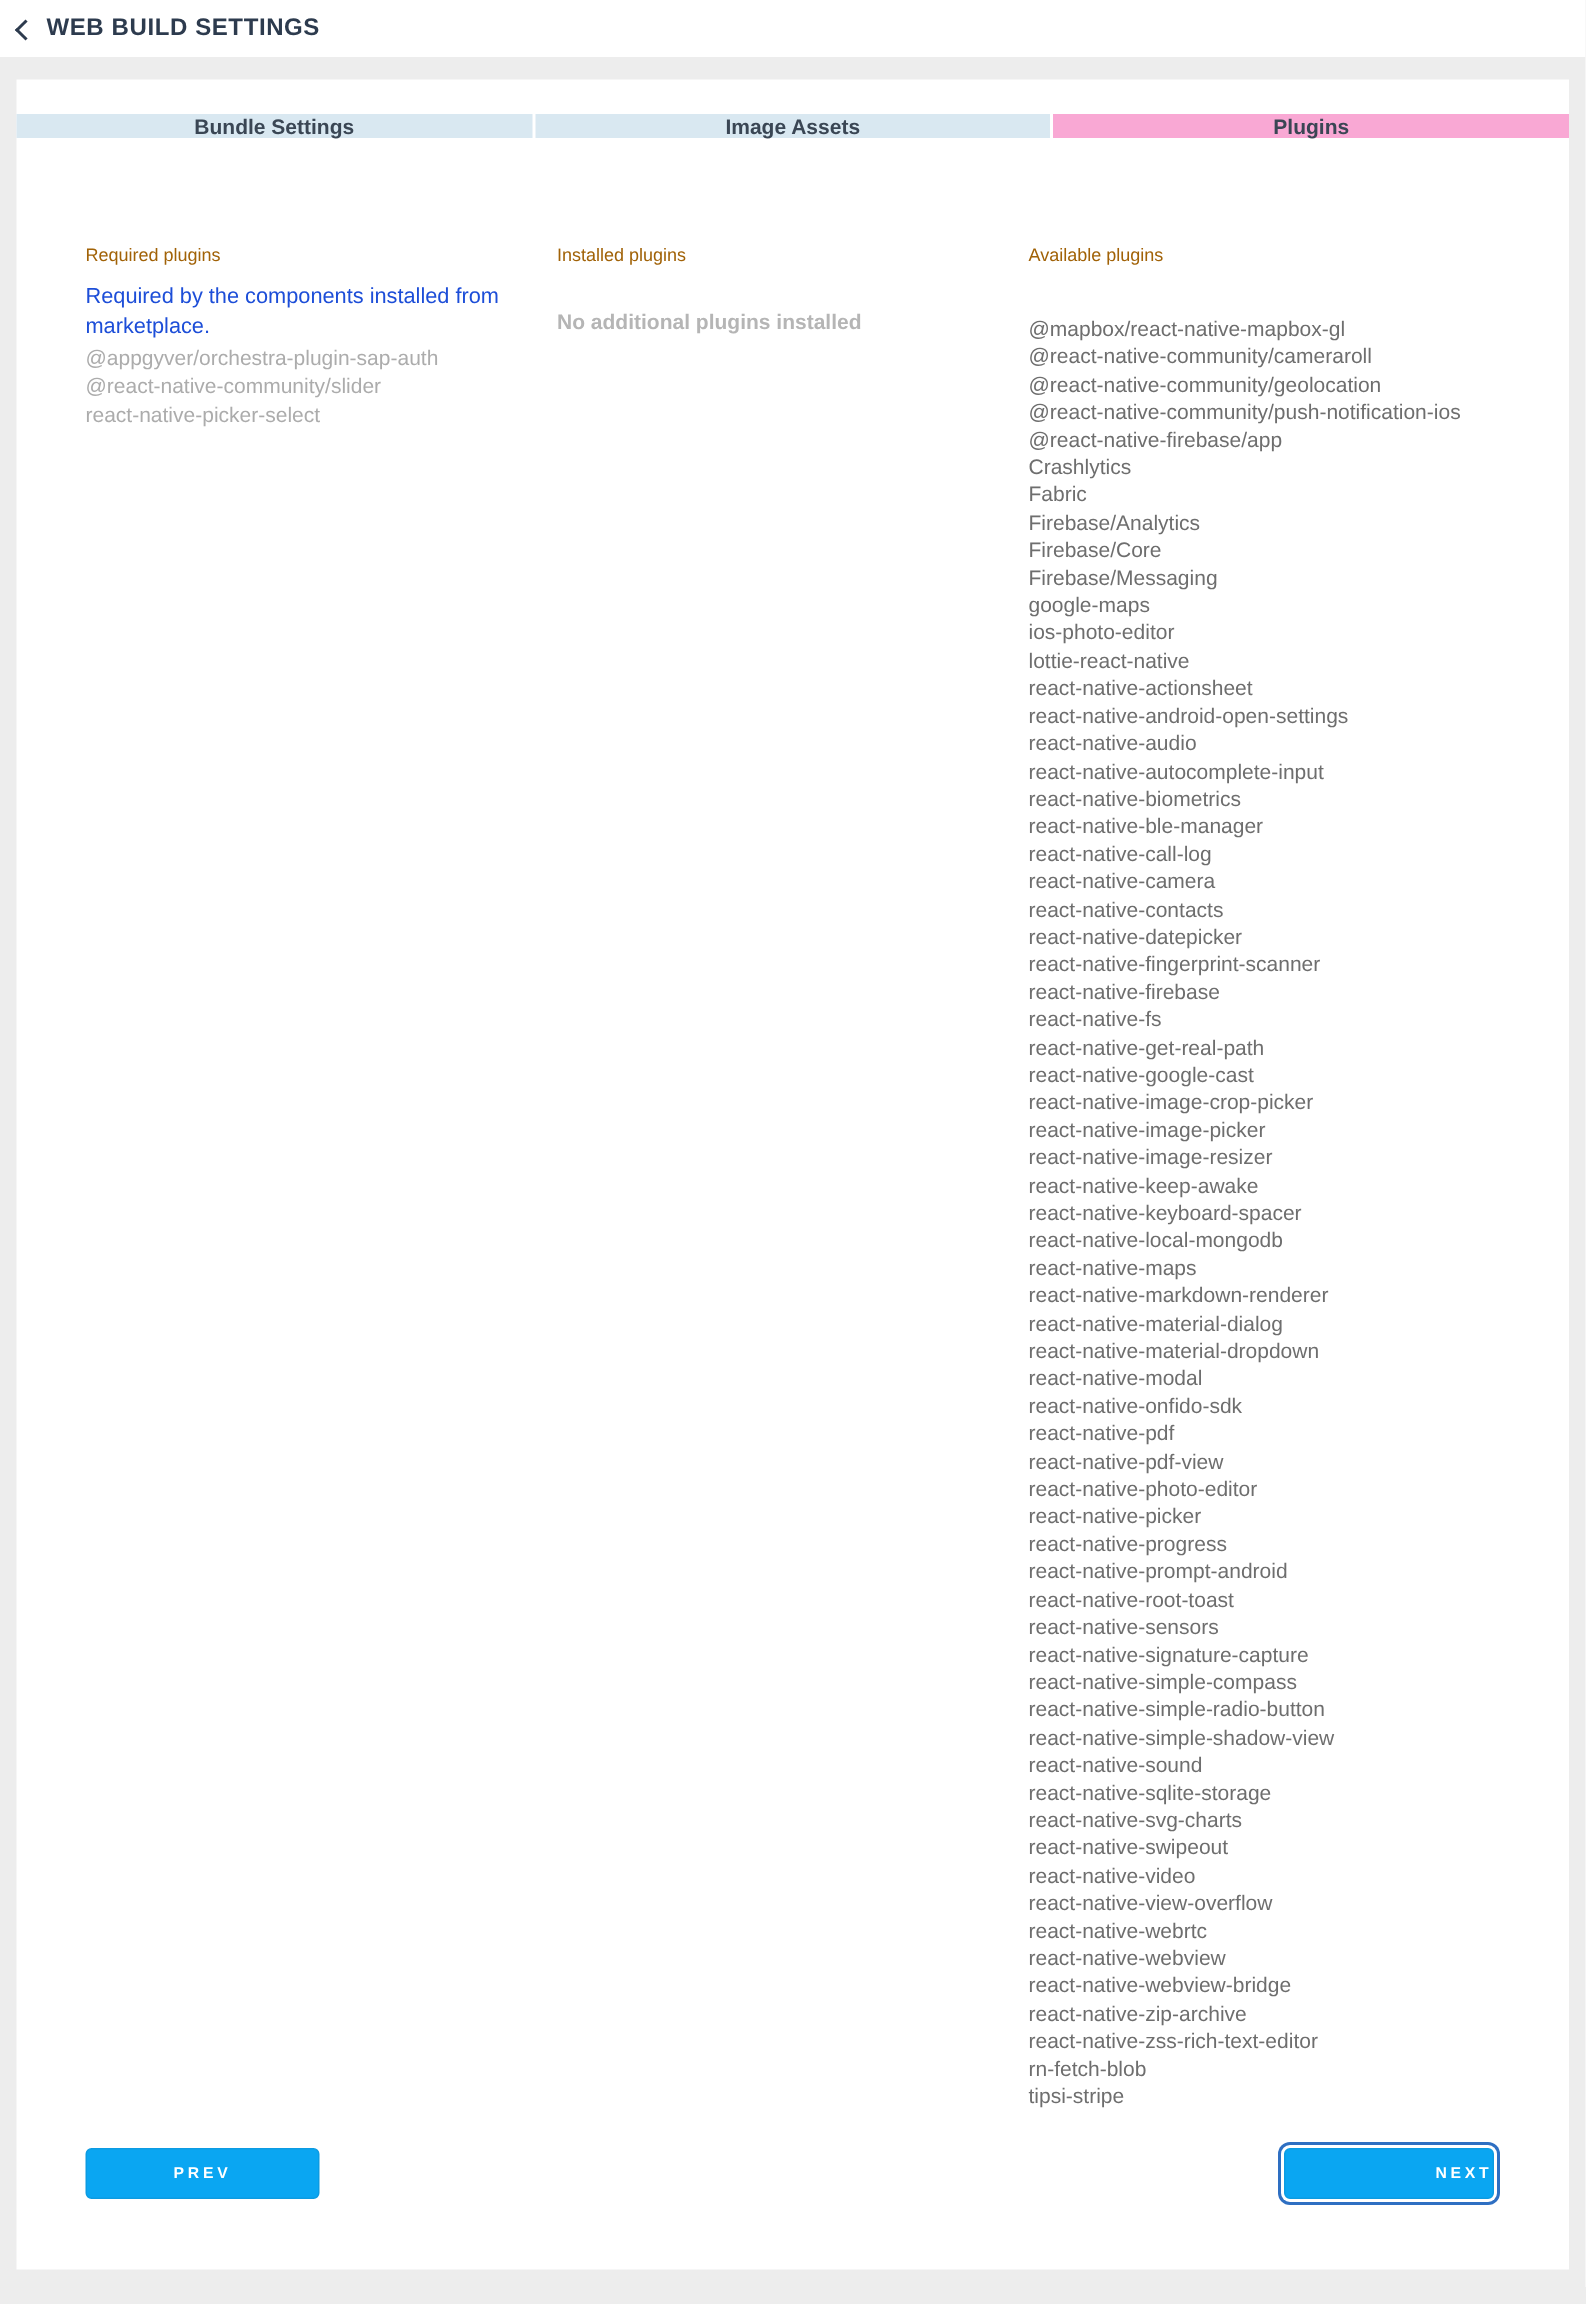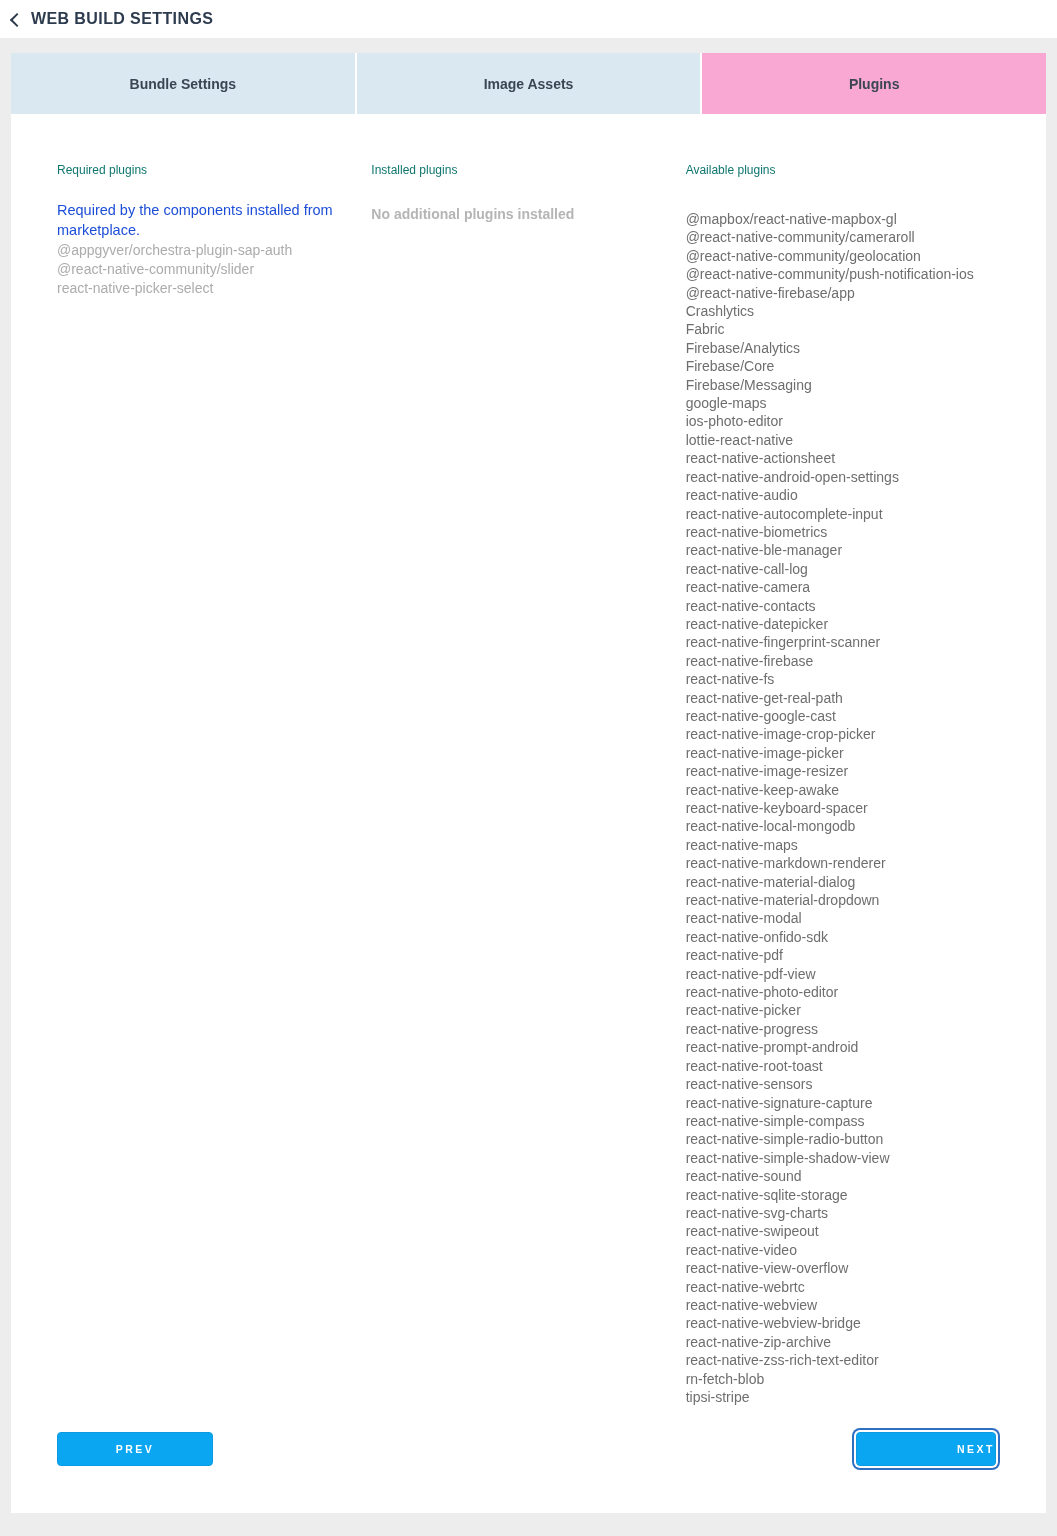"Bundle Settings" .tabbar { align-items: none -> center }
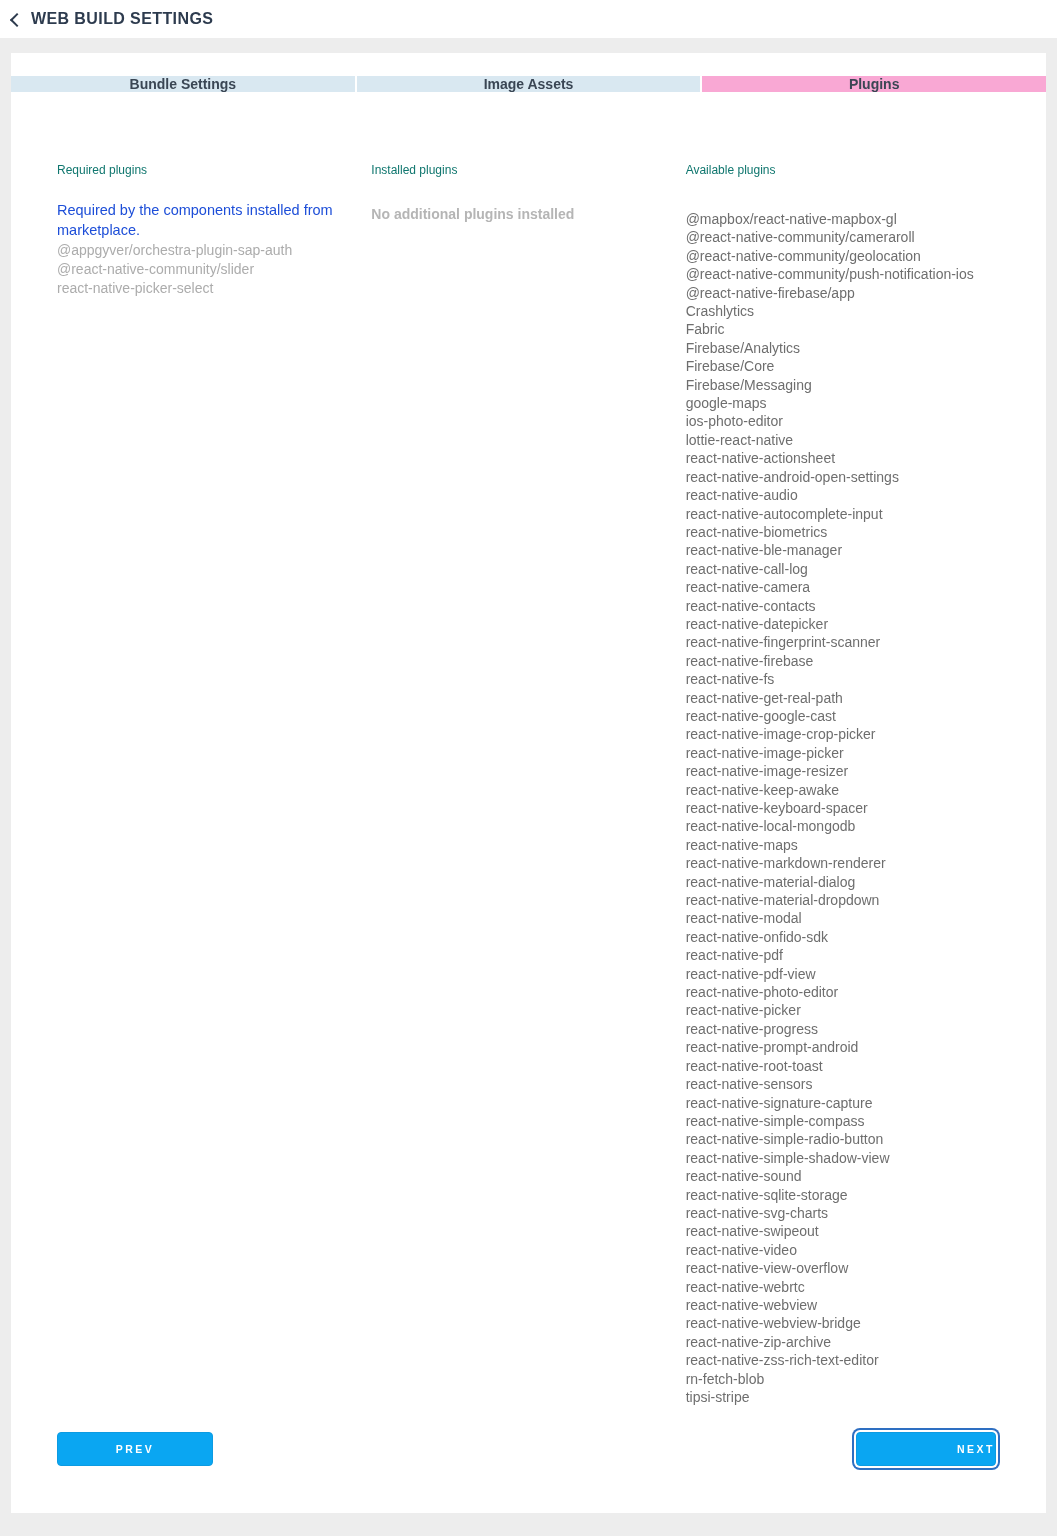"Required plugins" .col-header { color: #0f766e -> #a16207; margin-bottom: 23px -> 11px }
